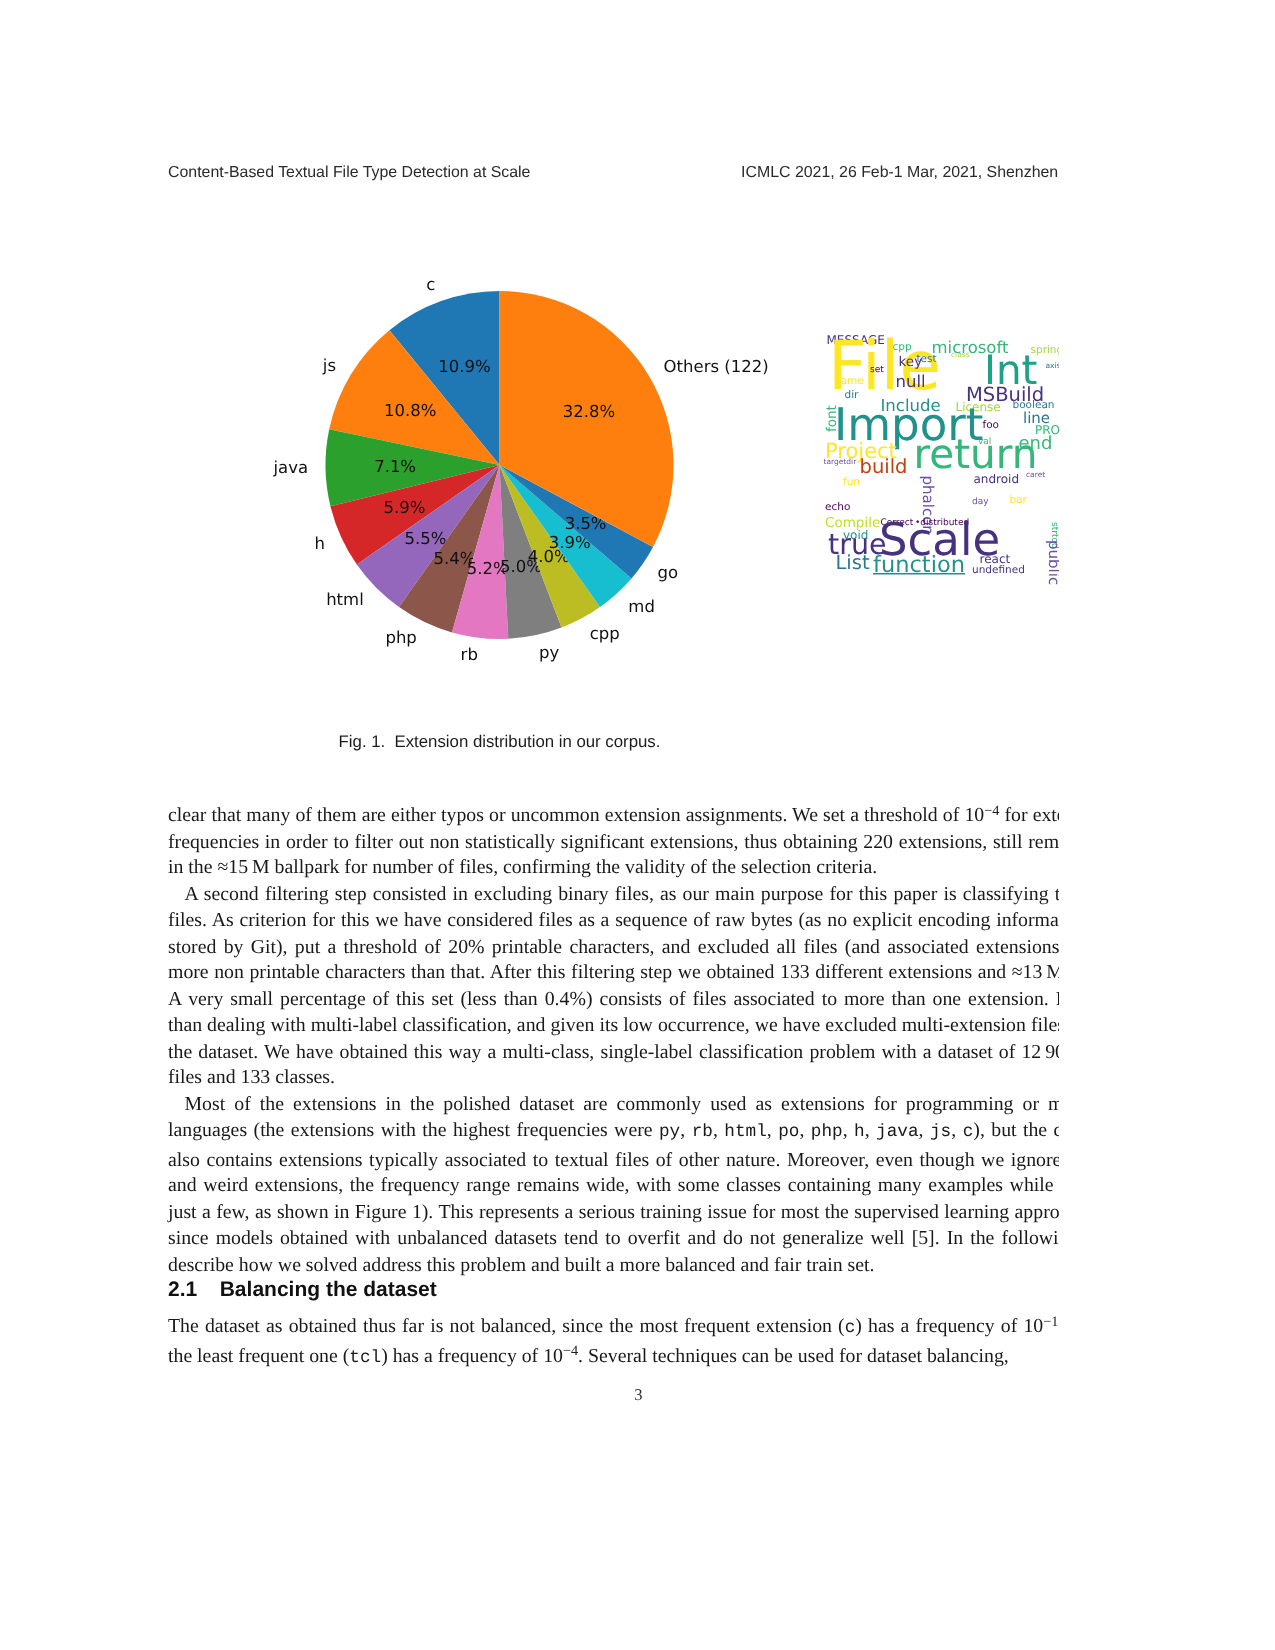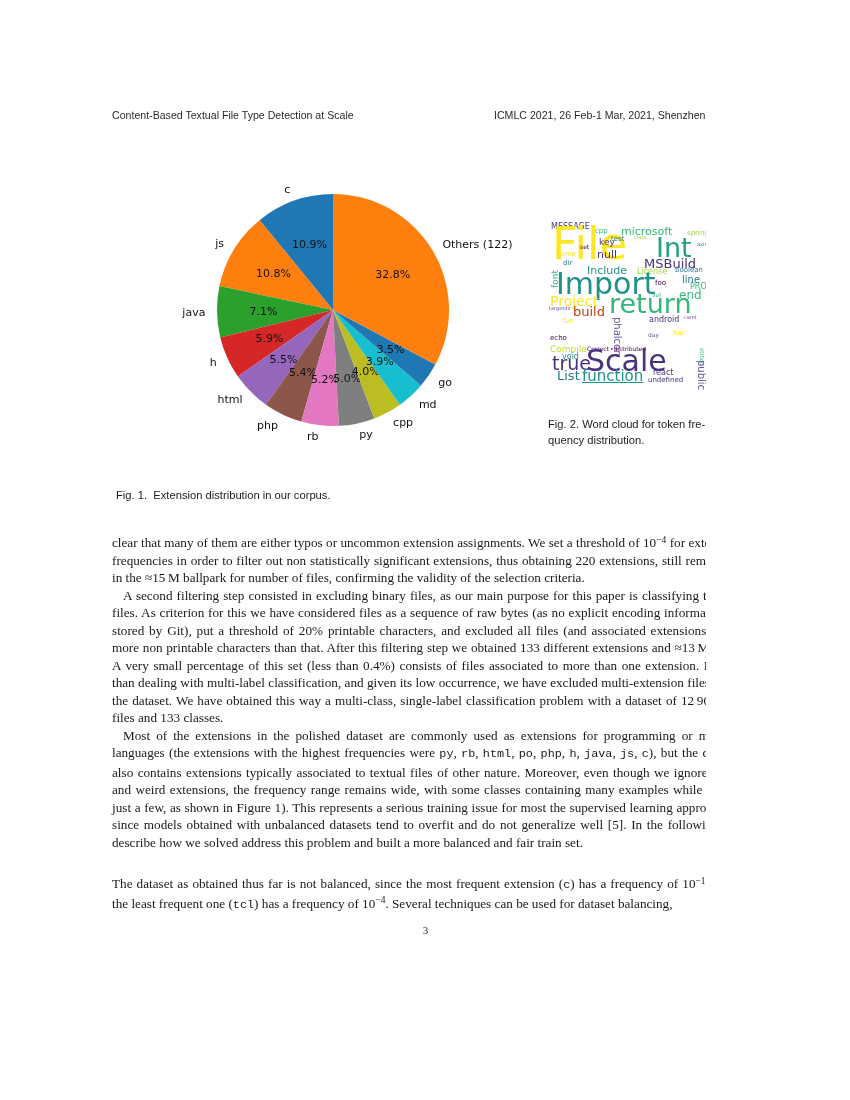"Fig. 2. Word cloud for" div.fig-caption { html: <div>Fig. 2. Word cloud for token fre- quency distribution.</div> -> none }
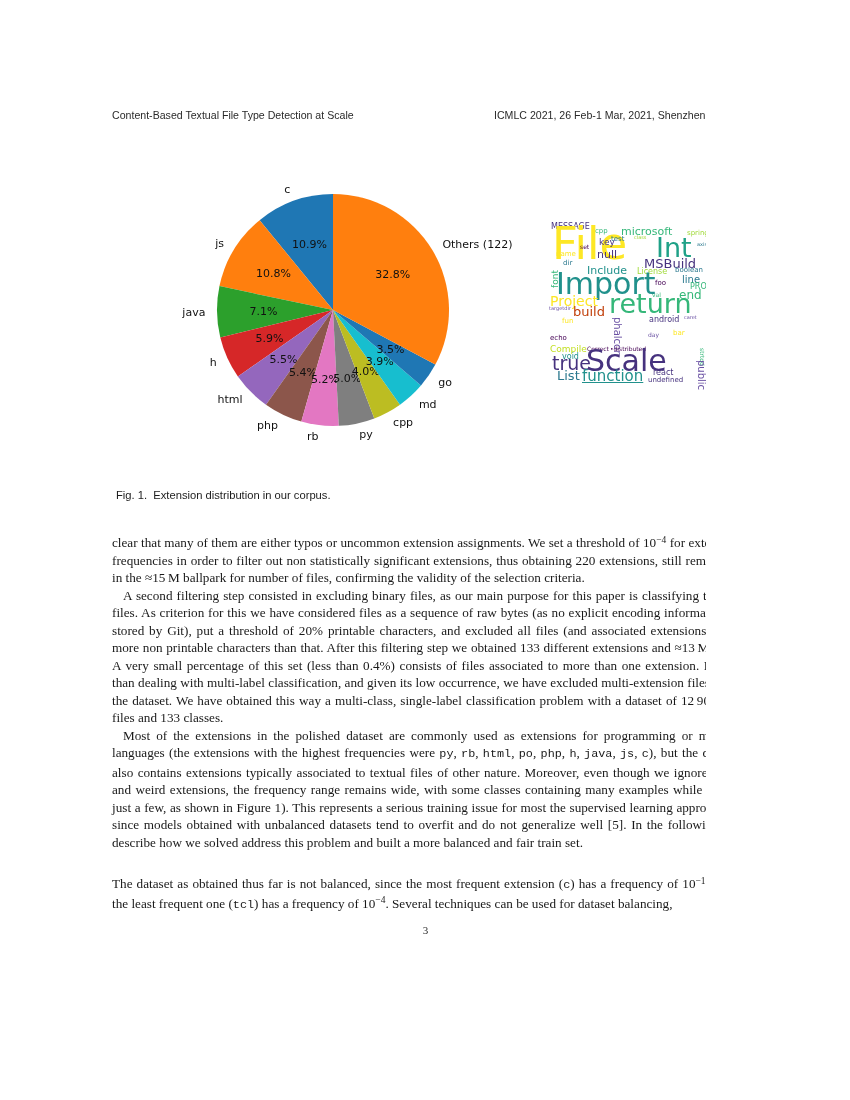"Fig. 1. Extension distribution in" #fig1-caption { left: 116px -> 128px; text-align: none -> center }
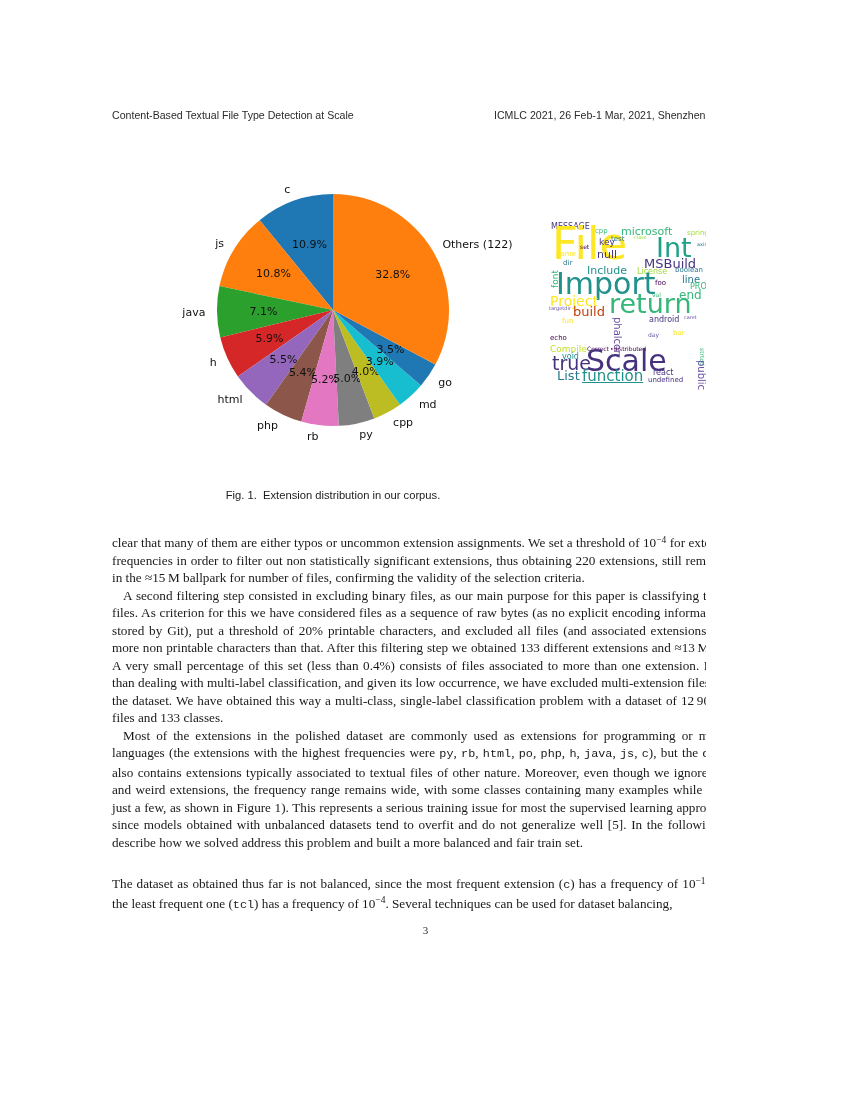"2.1 Balancing the dataset" div.section-heading { html: none -> <div> <span>2.1</span><span>Balancing the dataset</span> </div> }
